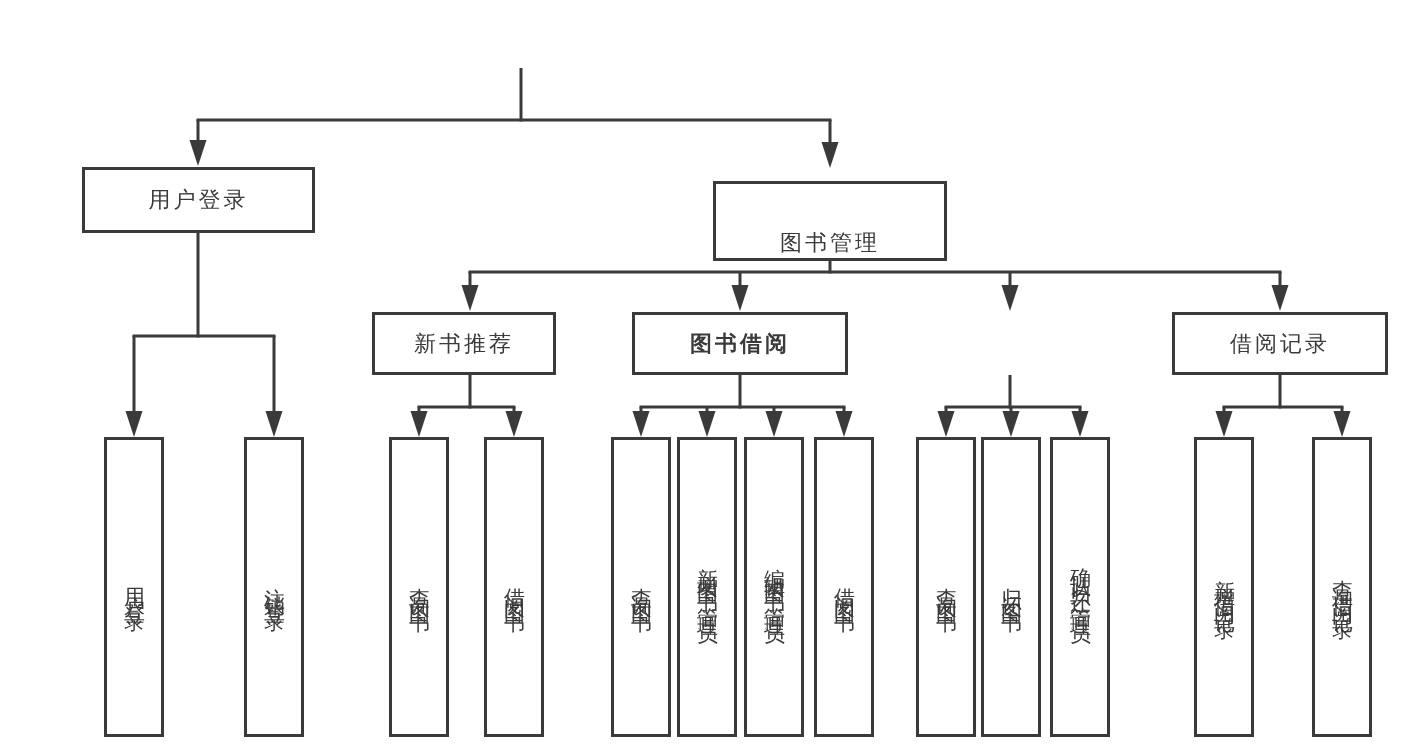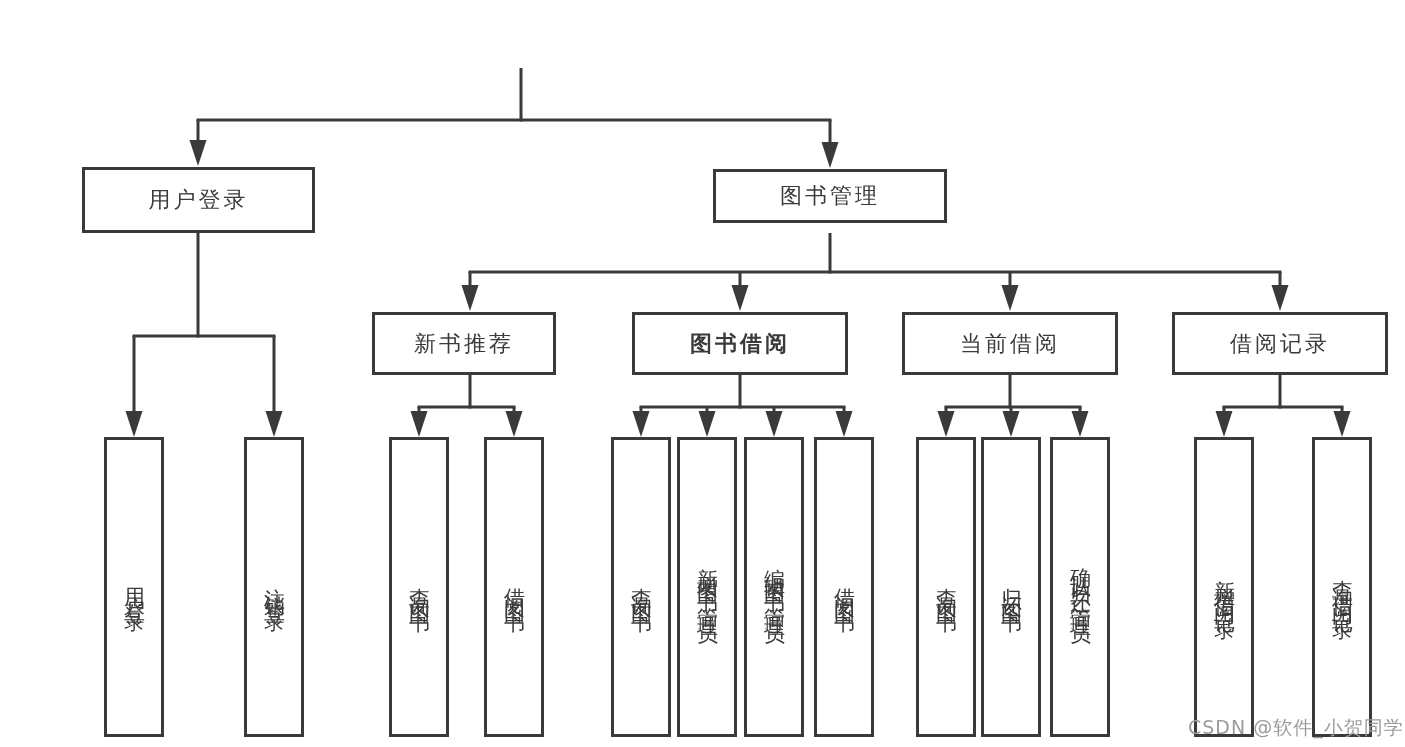"图书管理" div.node { align-items: none -> flex-end; height: 54px -> 80px; top: 169px -> 181px }
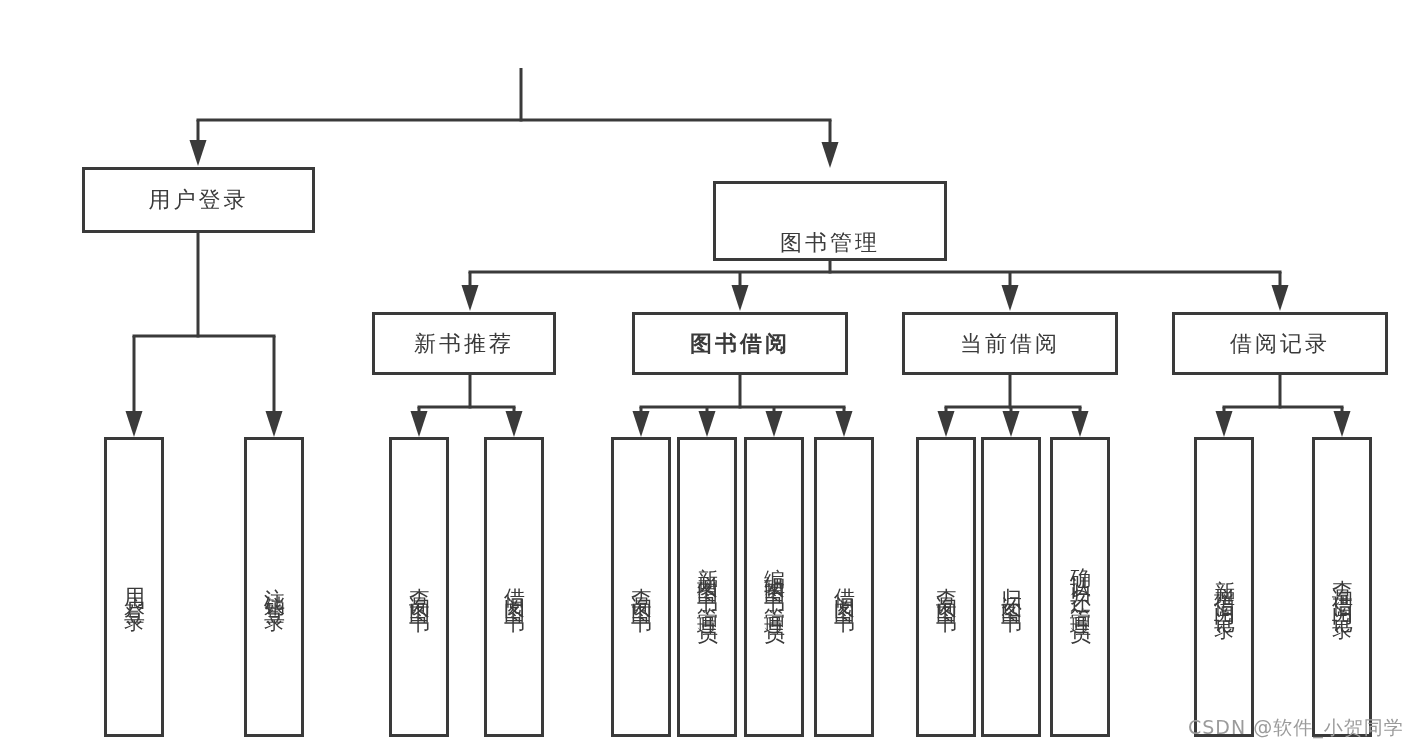"当前借阅" div.node { html: <div> <span>当前借阅</span> </div> -> none }
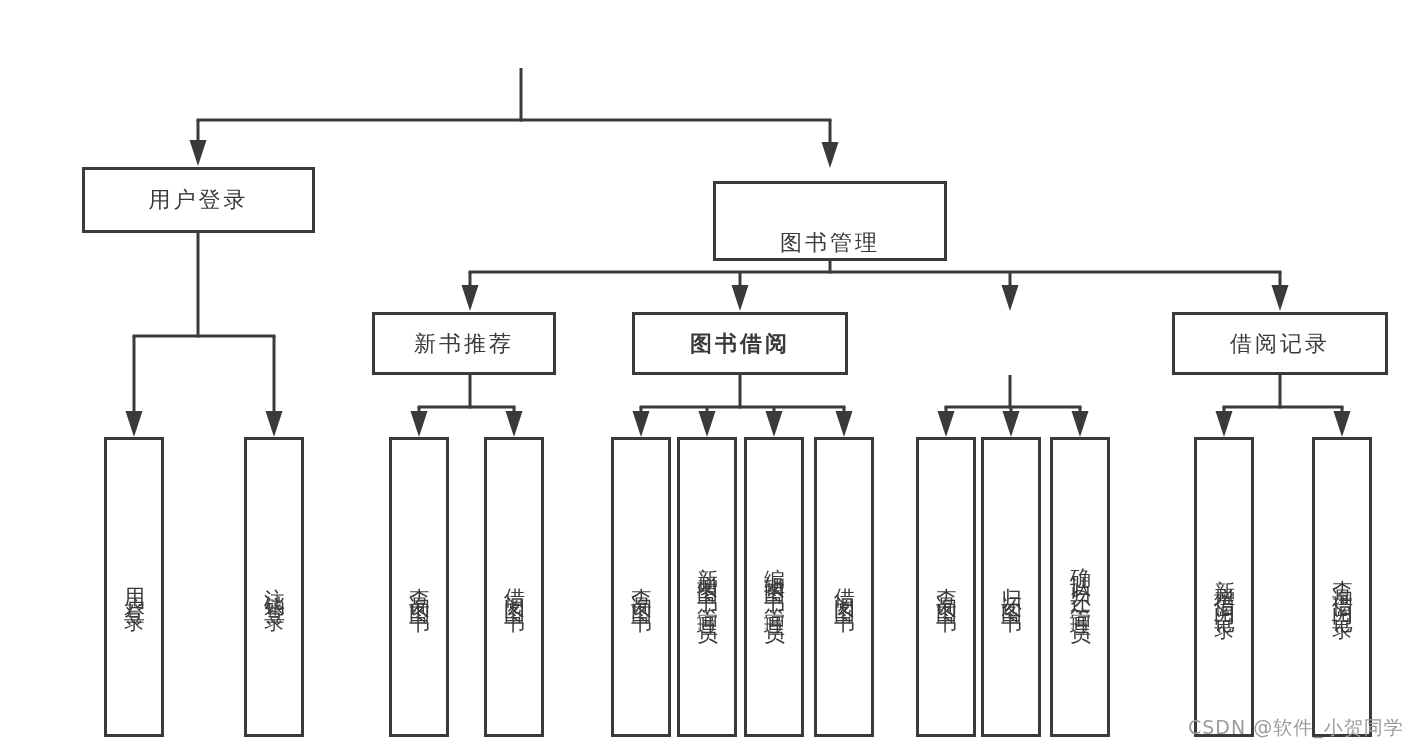"CSDN @软件_小贺同学" div.watermark { html: <div>CSDN @软件_小贺同学</div> -> none }
